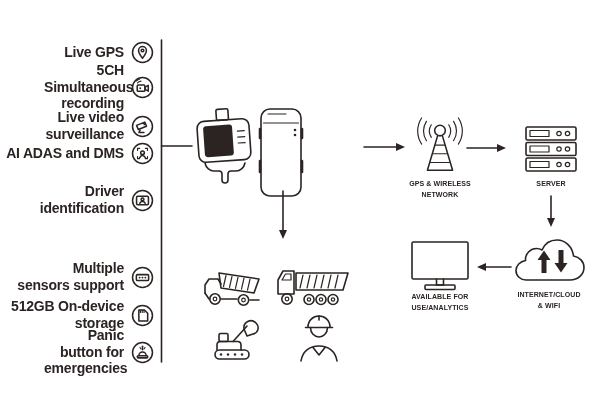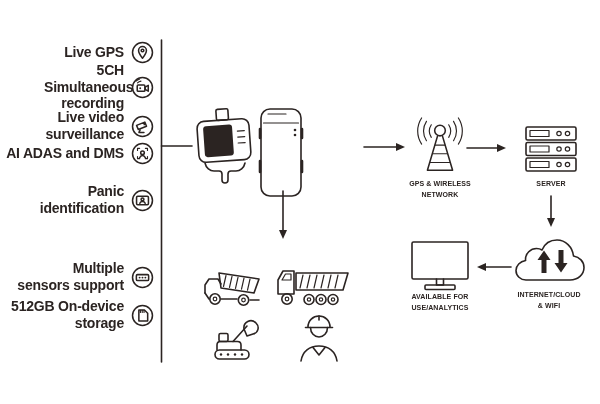"Panic identification" span.feat-label { text: Panic -> Driver }
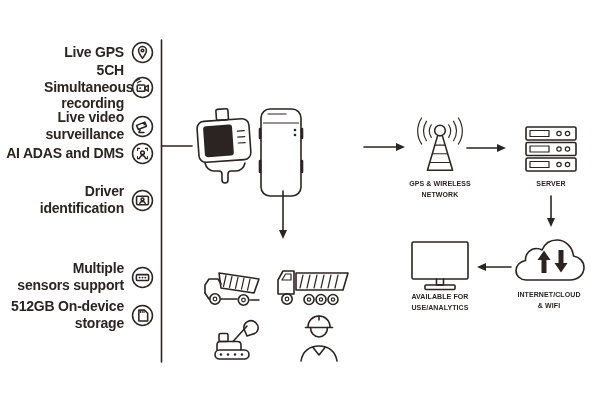"Panic button for emergencies" div.feat-row { html: none -> <div> <span>Panic button for emergencies</span> <svg> <circle></circle> <path></path> <rect></rect> <path></path> <path></path> </svg> </div> }
